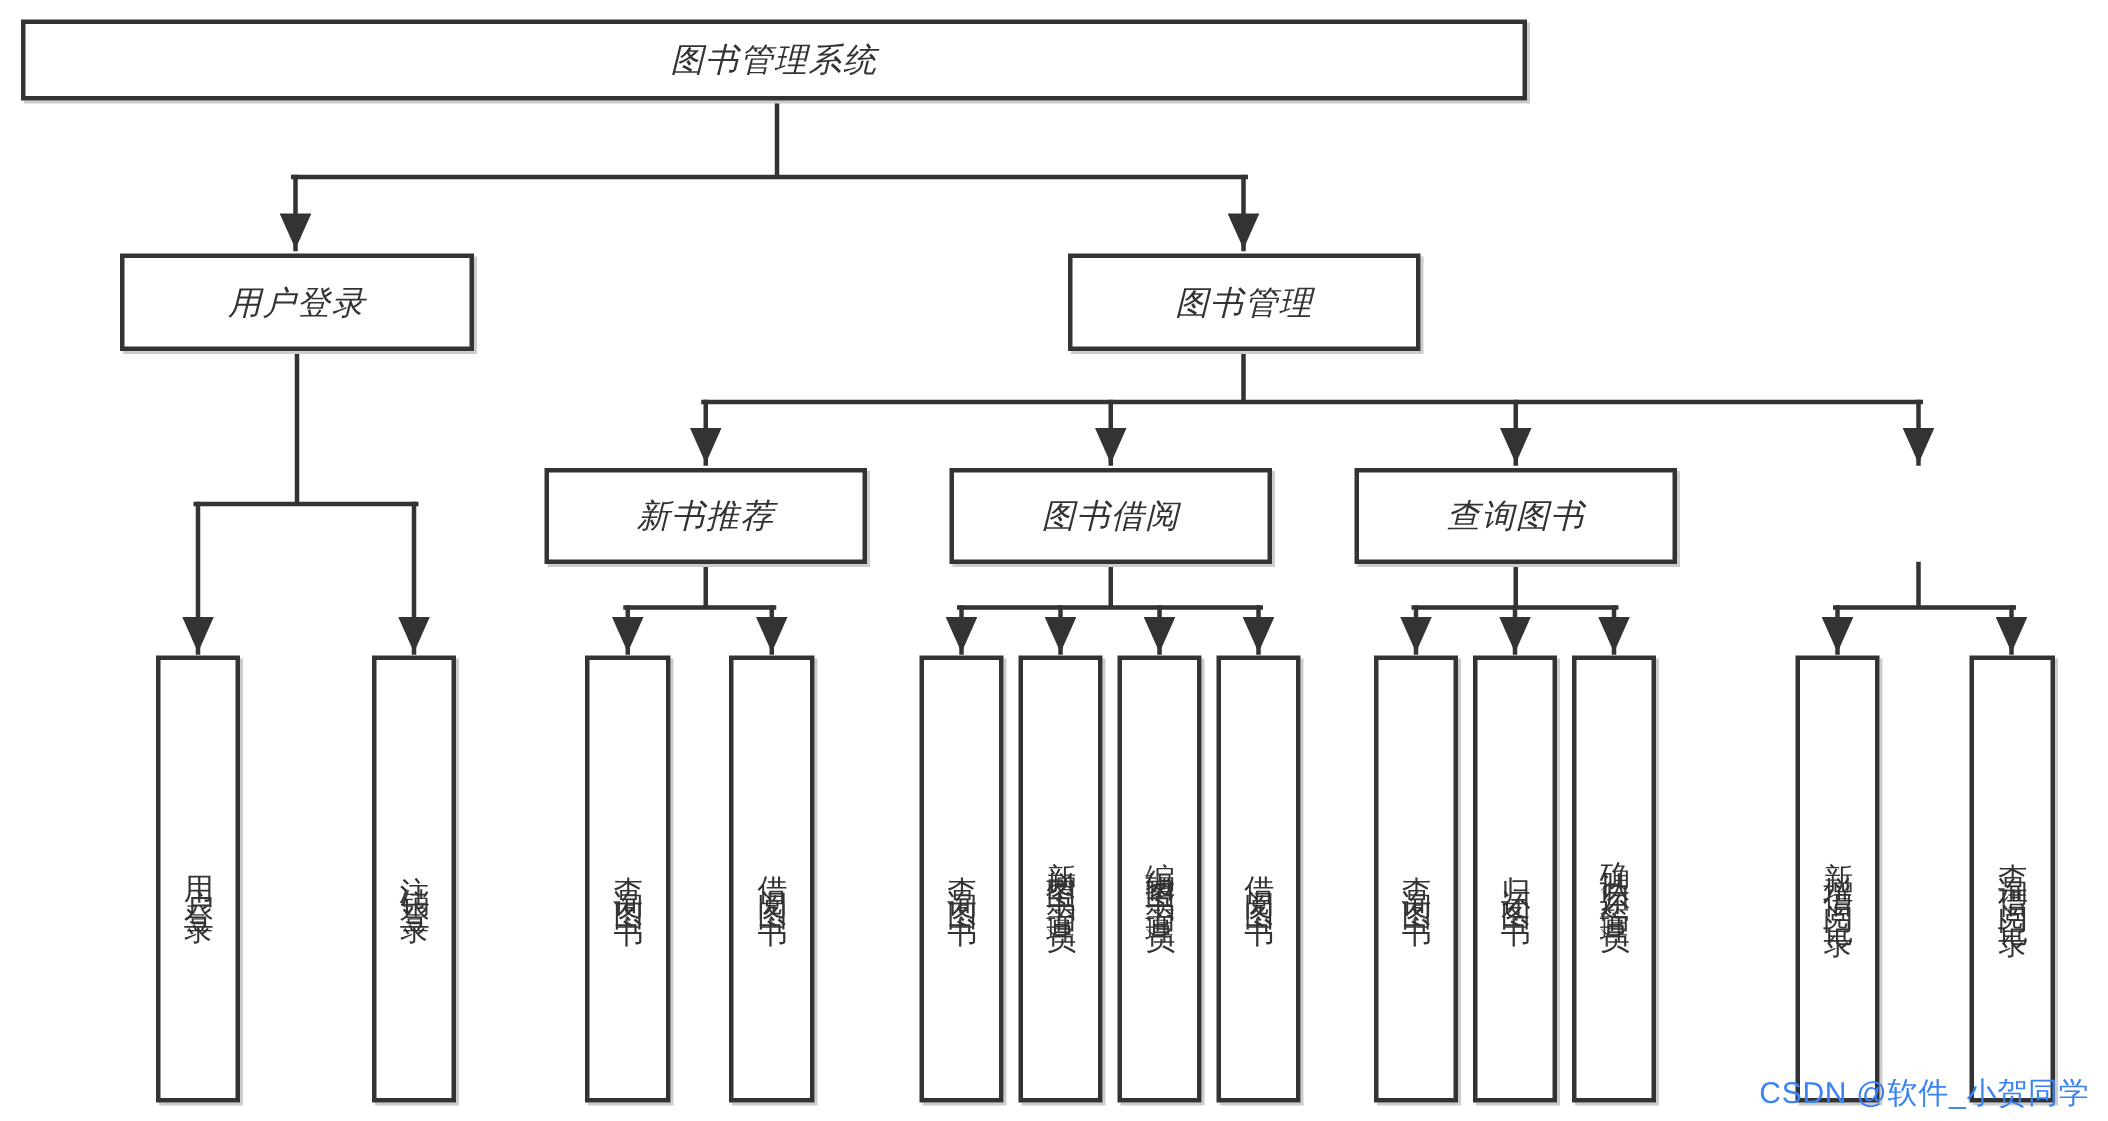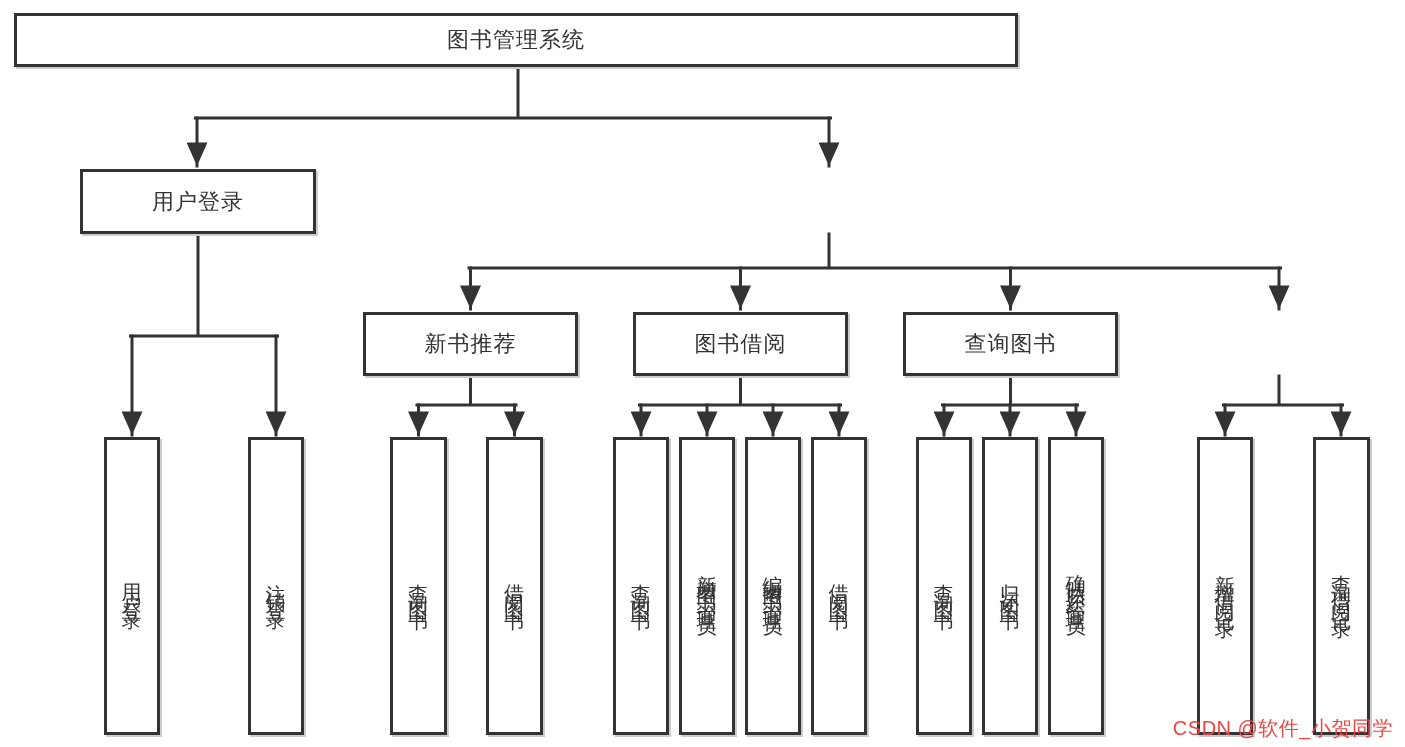"图书管理系统" .hbox { font-style: none -> italic }
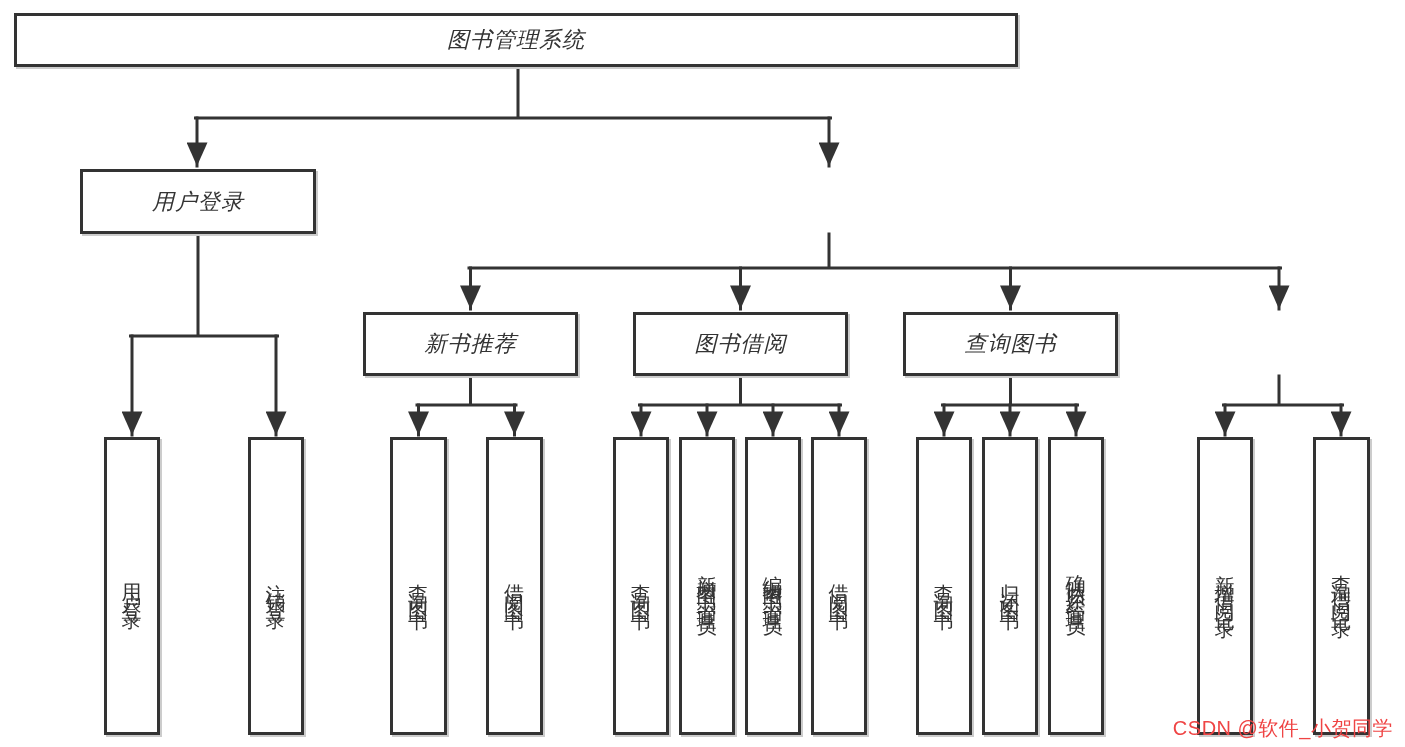"图书管理" div.node { html: none -> <div> <span>图书管理</span> </div> }
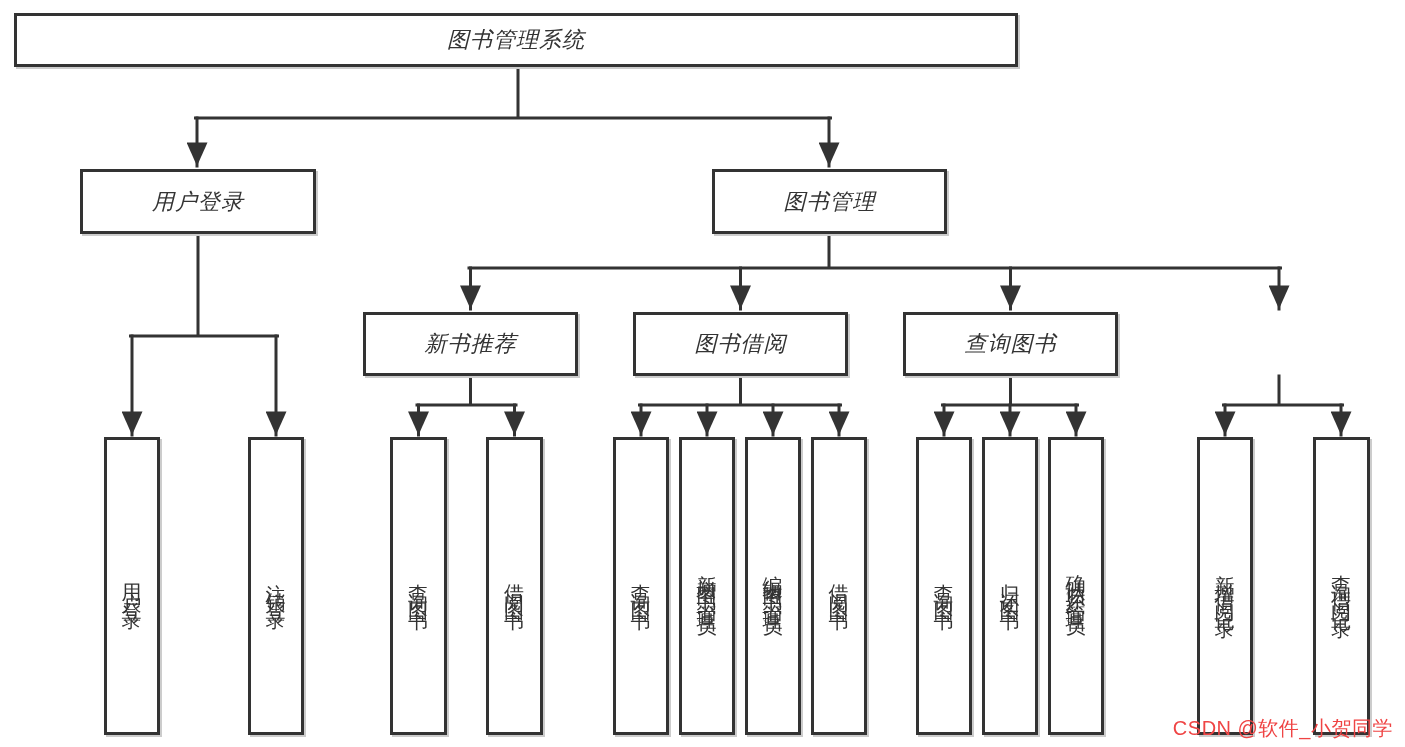"CSDN @软件_小贺同学" .watermark { color: #ef4444 -> #3b82f6 }
